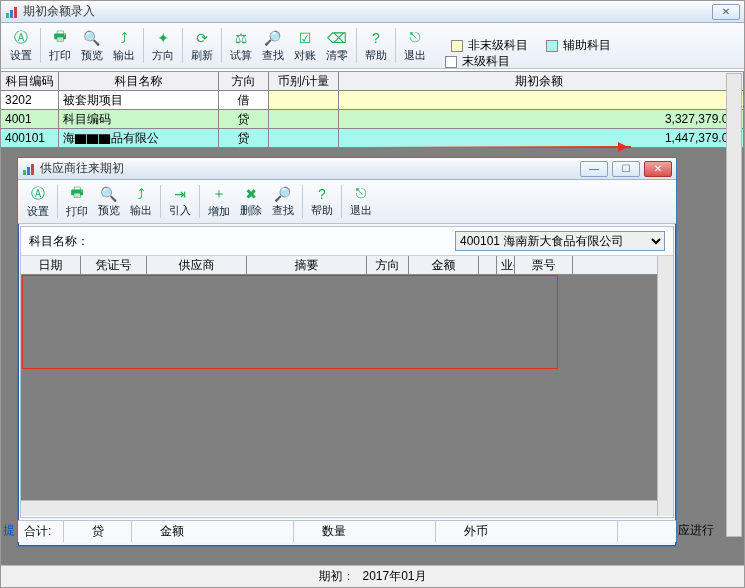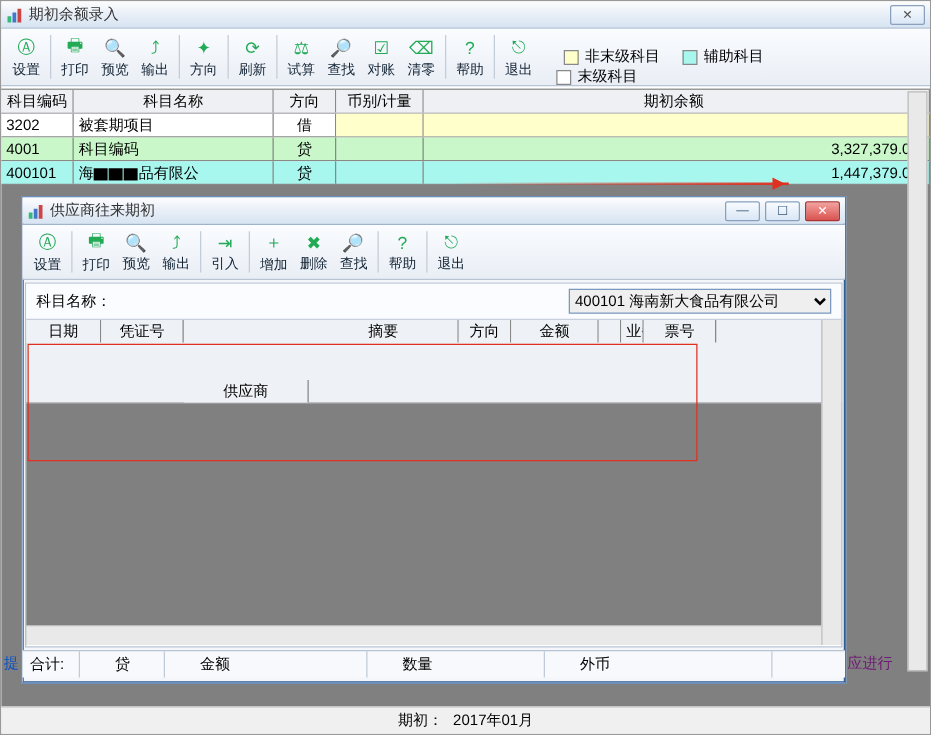"供应商" div.cell { margin-top: 48px -> none }
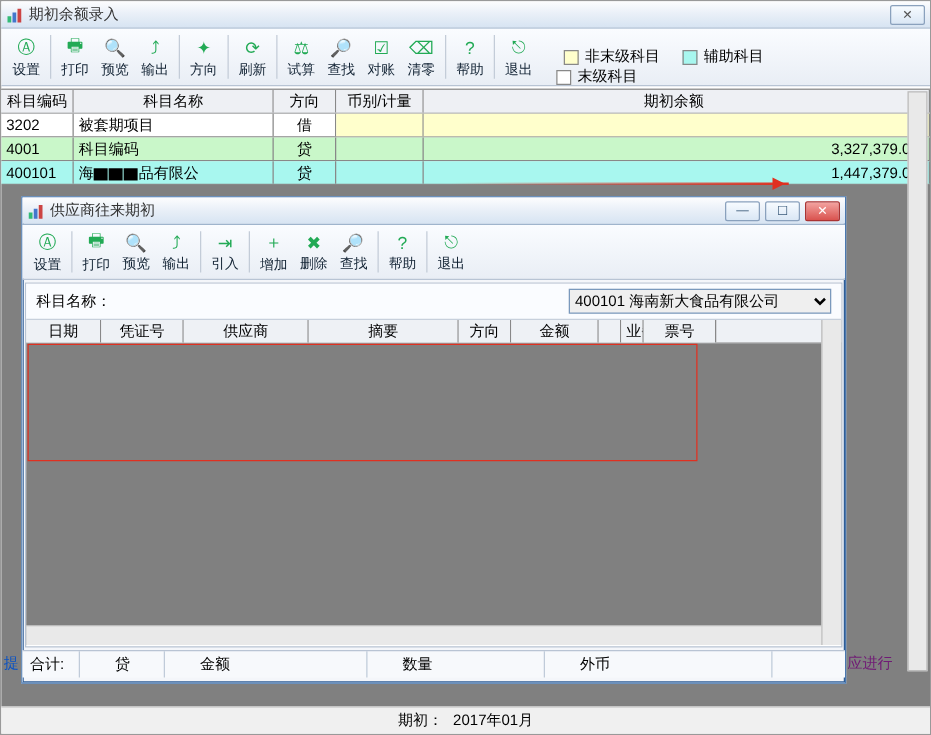"应进行" .linktext { color: #701a75 -> #000000 }
